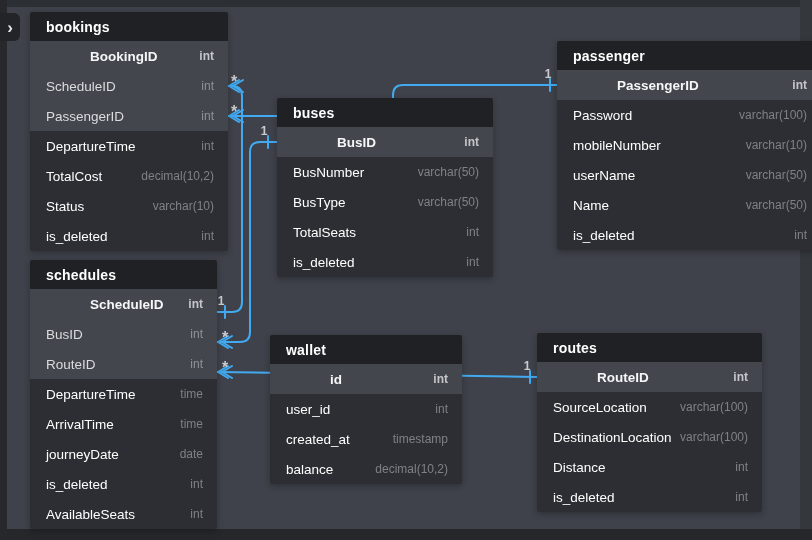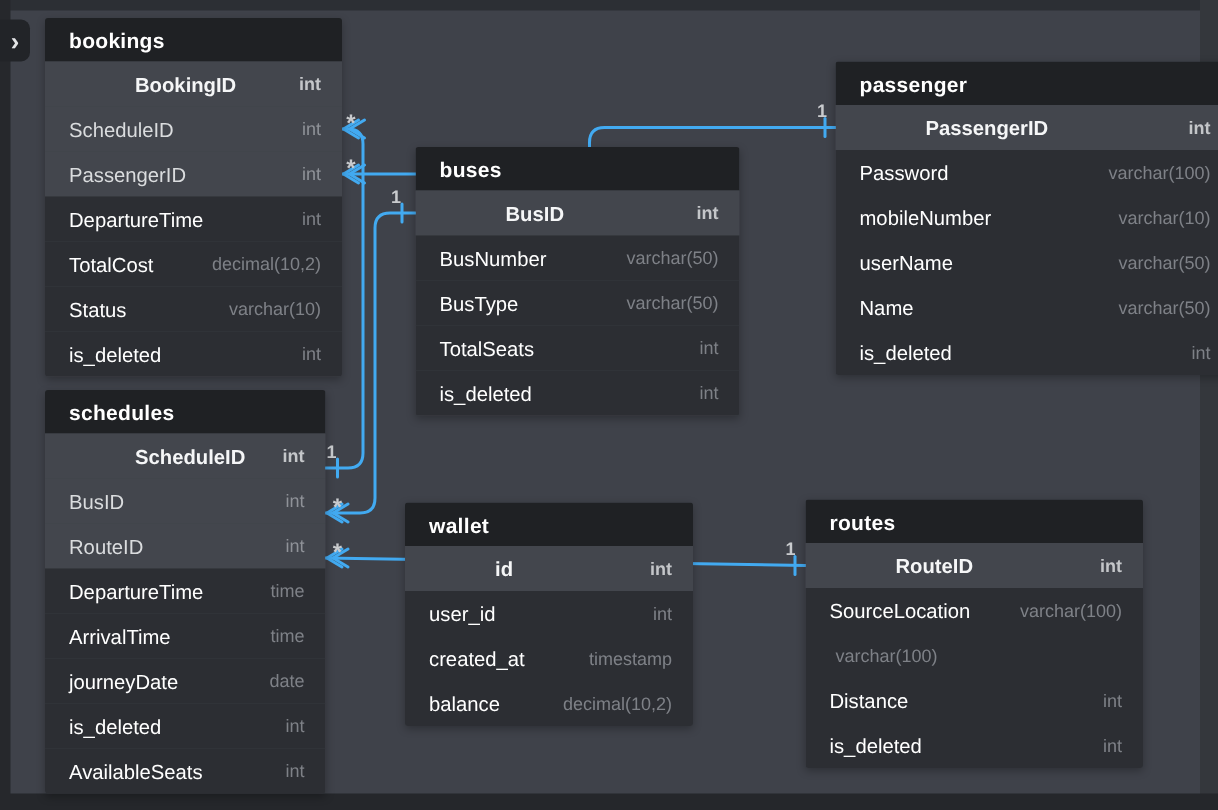"DestinationLocation" span.fname { html: none -> <span>DestinationLocation</span> }
